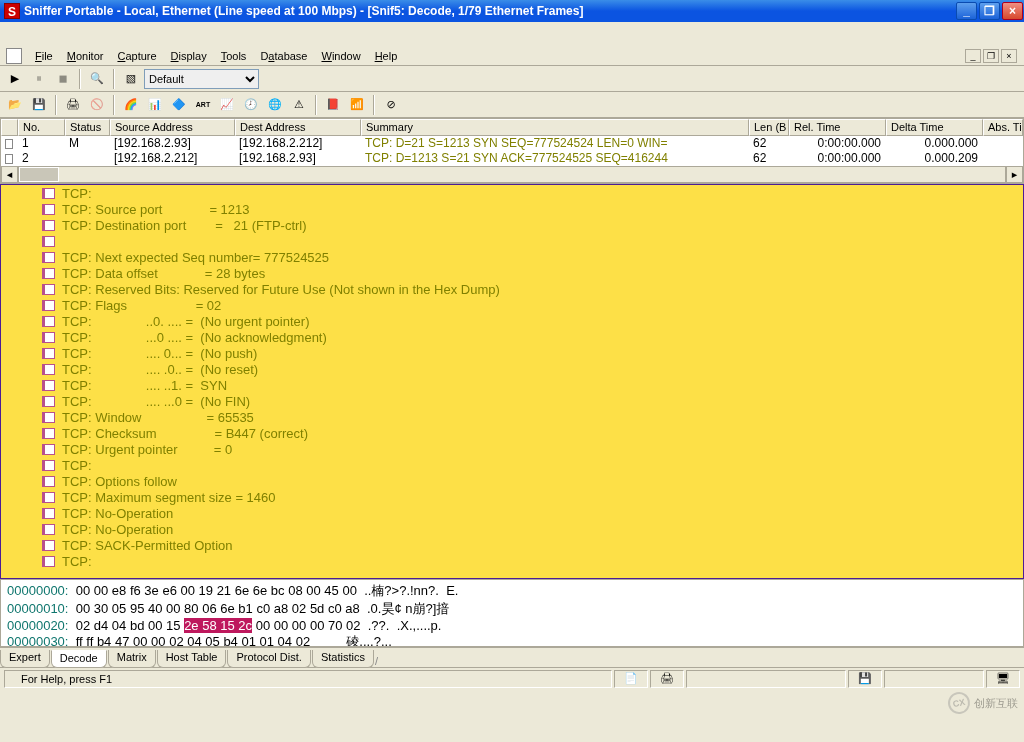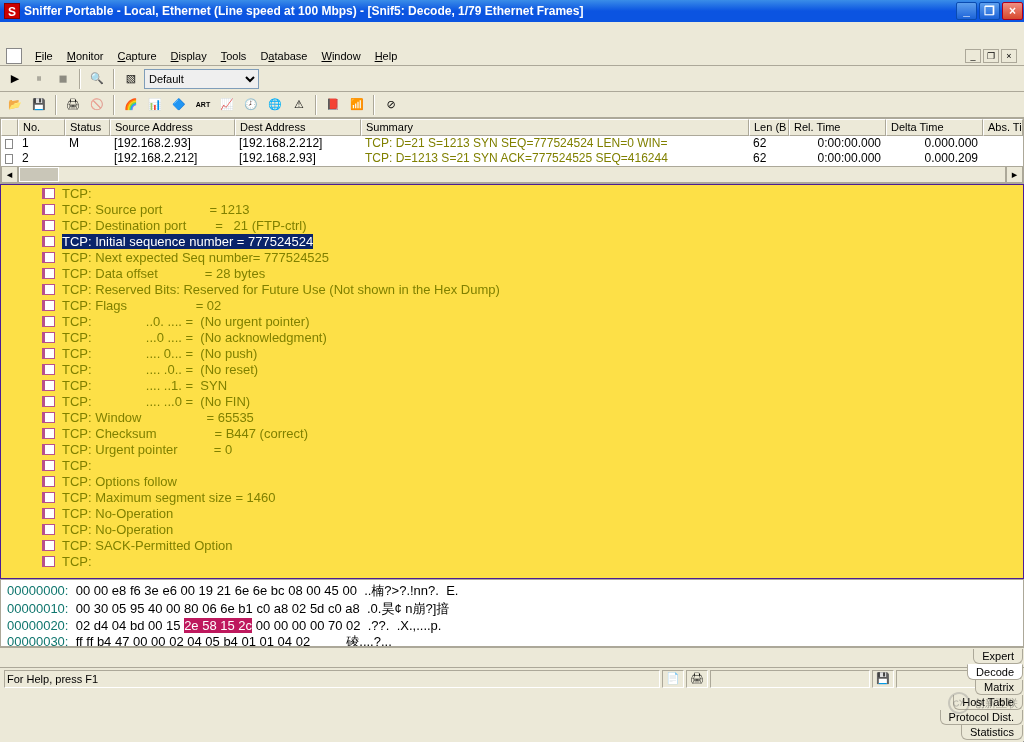"TCP: Initial sequence number =" span.seltext { html: <span>TCP: Initial sequence number = 777524524</span> -> none }
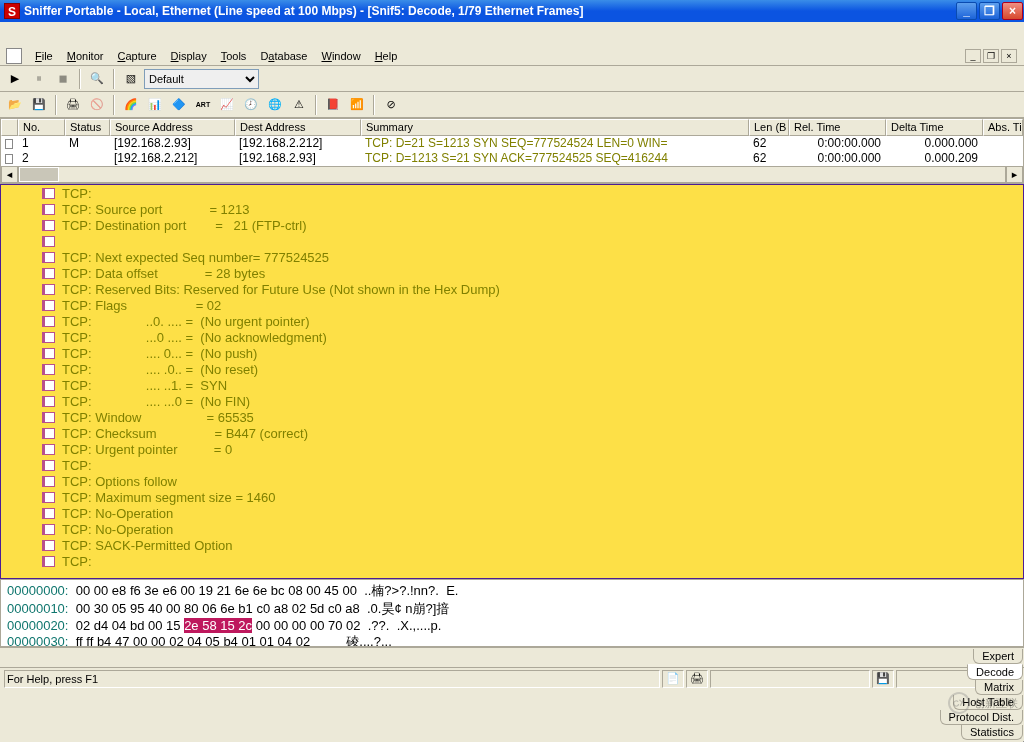"Expert" .bottom-tabs { flex-direction: column -> none }
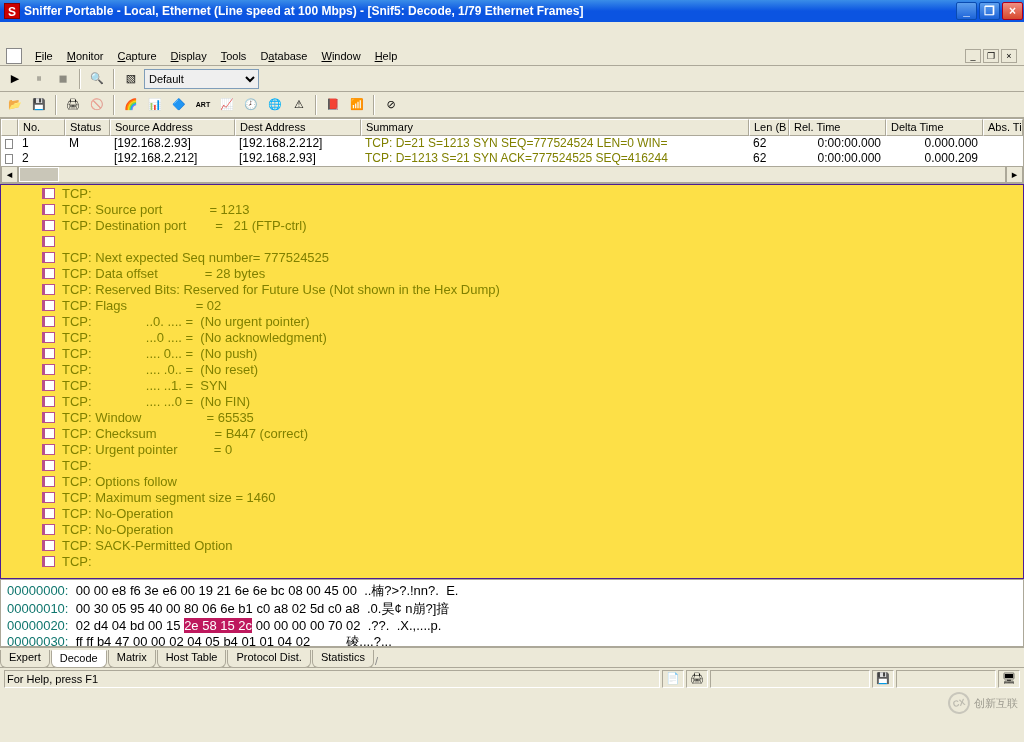"For Help, press F1" .status-cell { padding: 1px 2px -> 1px 16px }
